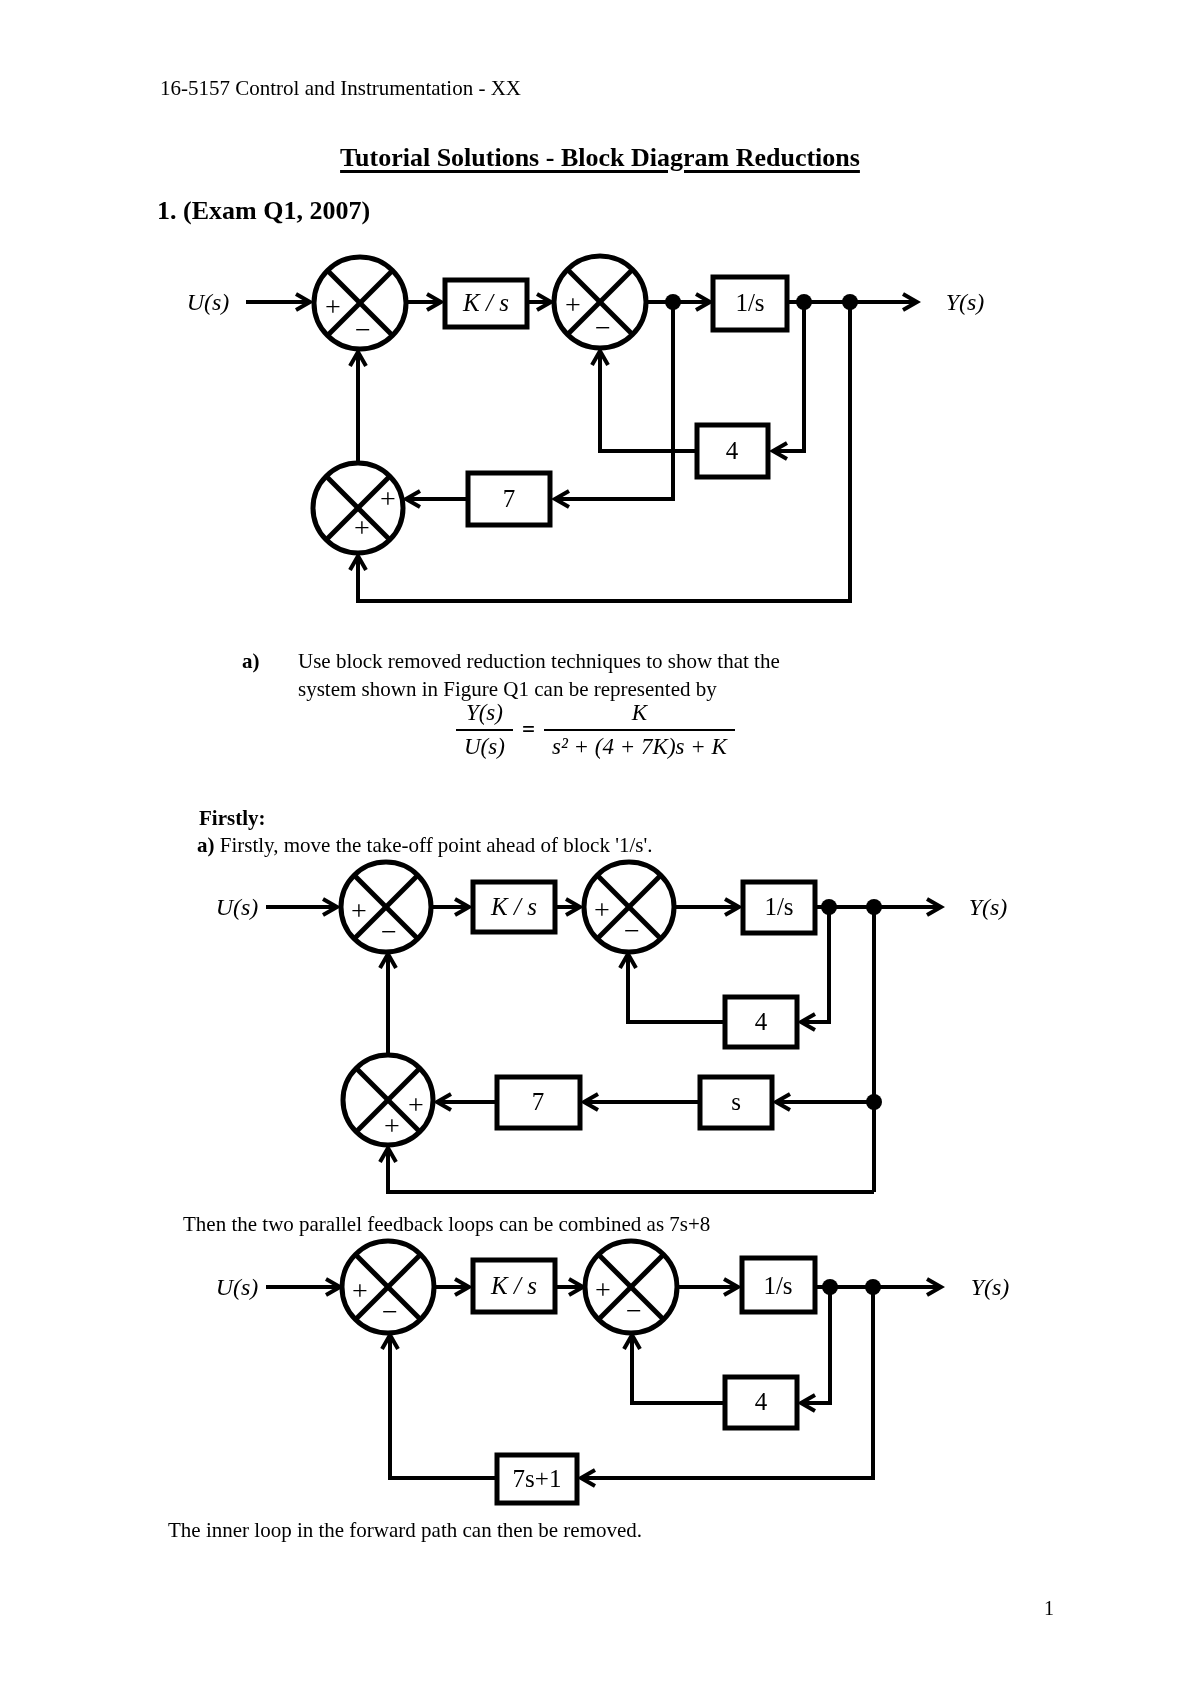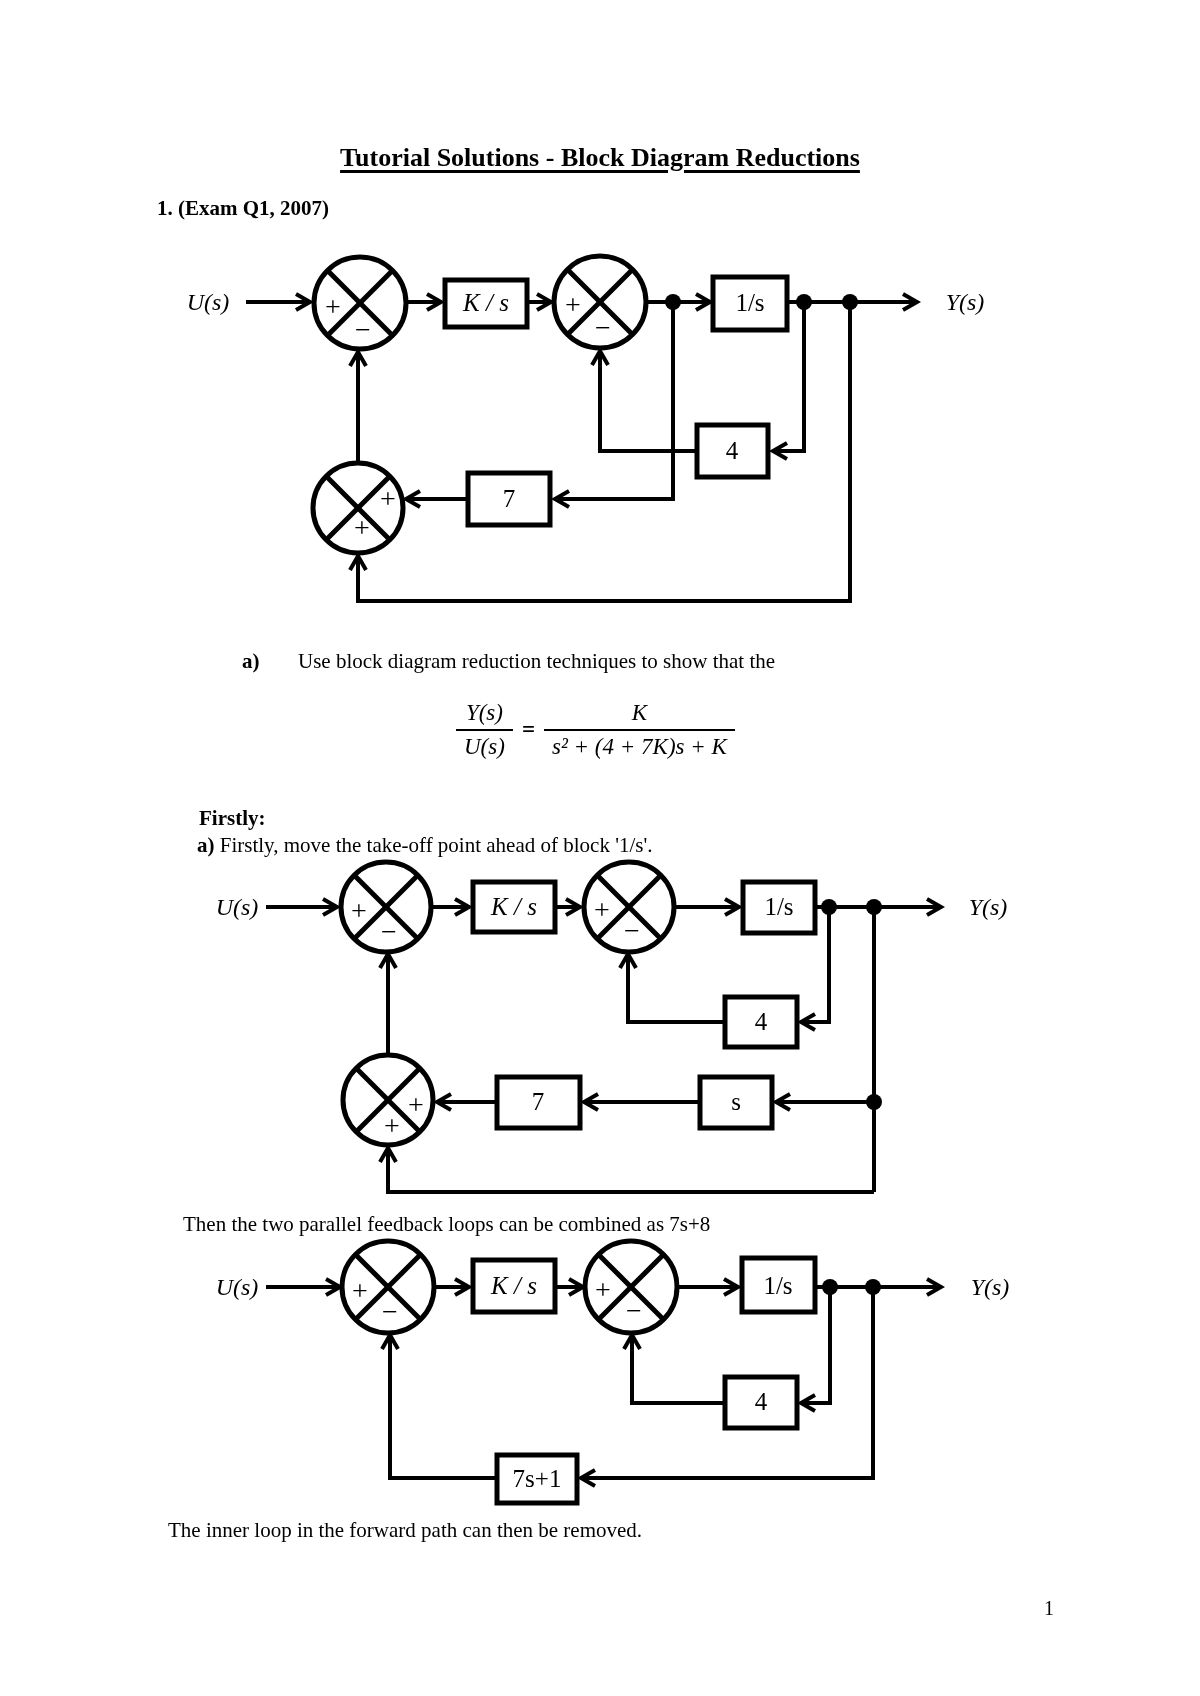"16-5157 Control and Instrumentation -" div.t { html: none -> <div>16-5157 Control and Instrumentation - XX</div> }
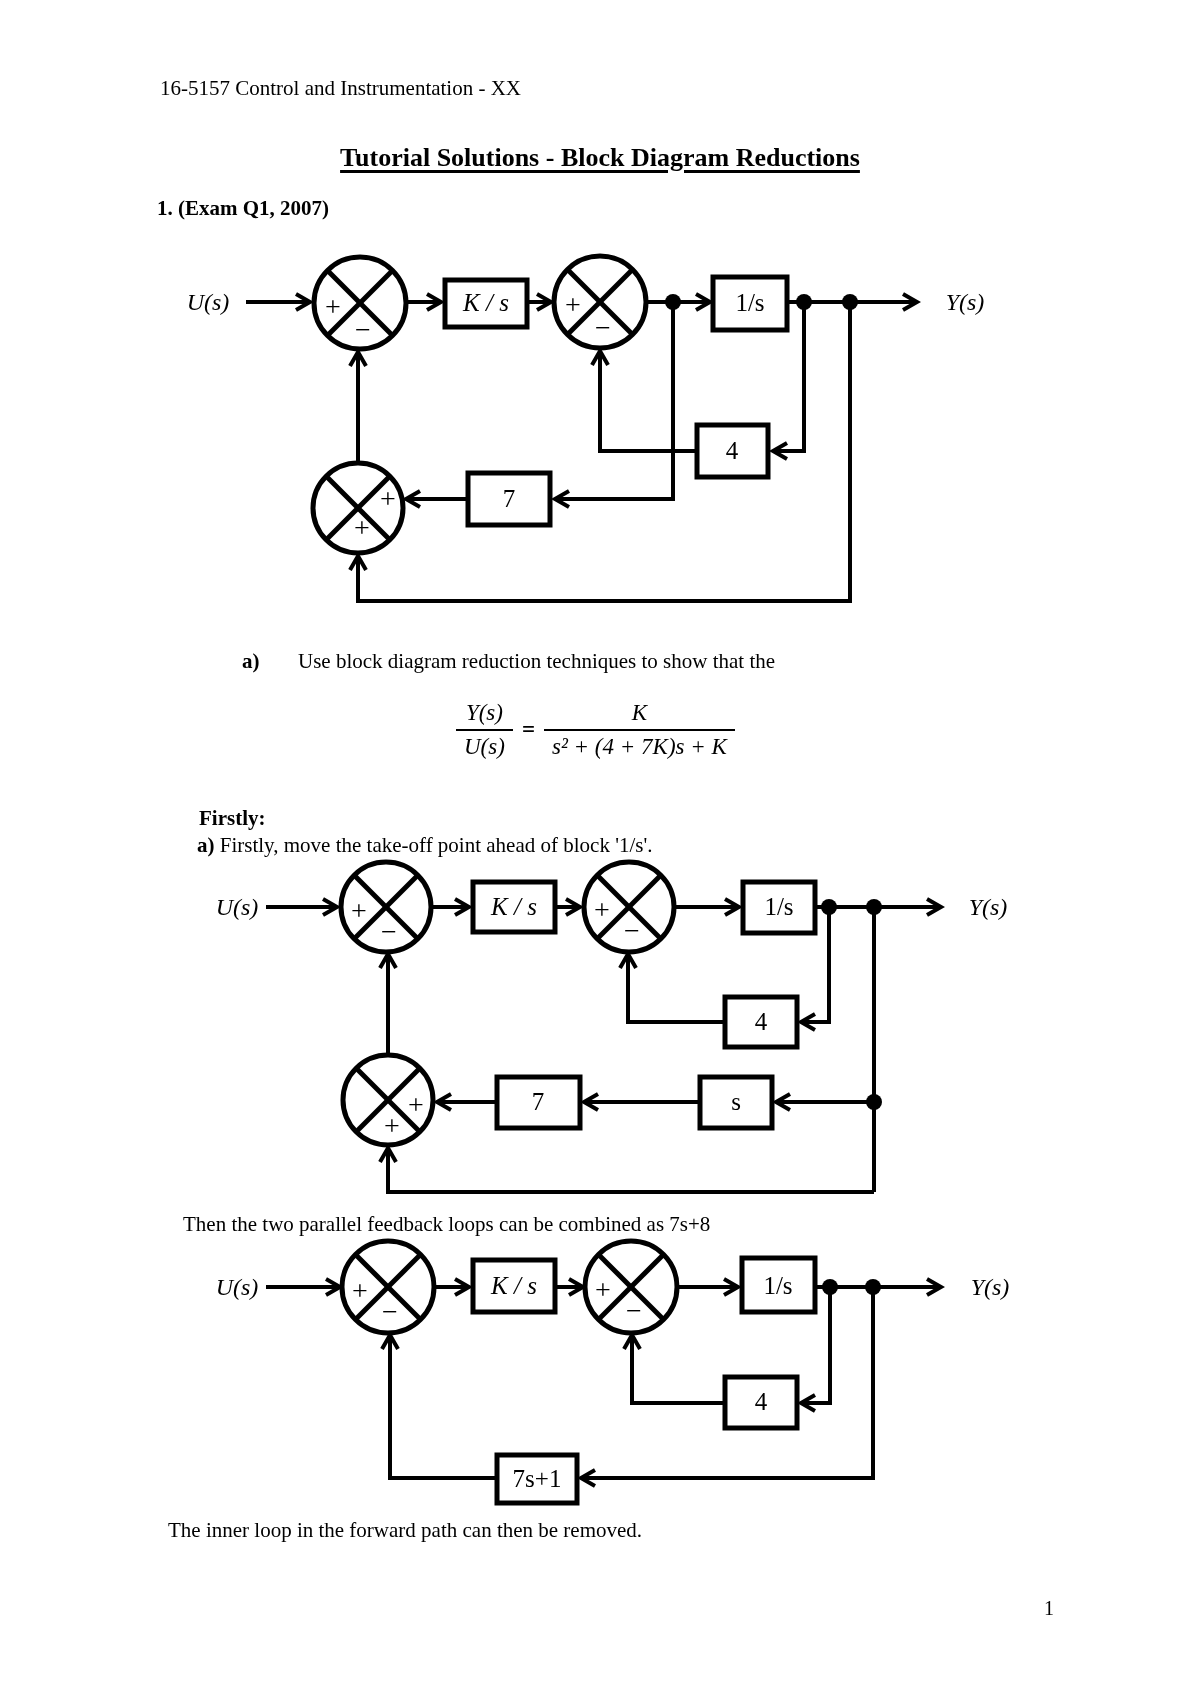"1. (Exam Q1, 2007)" .q1 { font-size: 21px -> 26px }
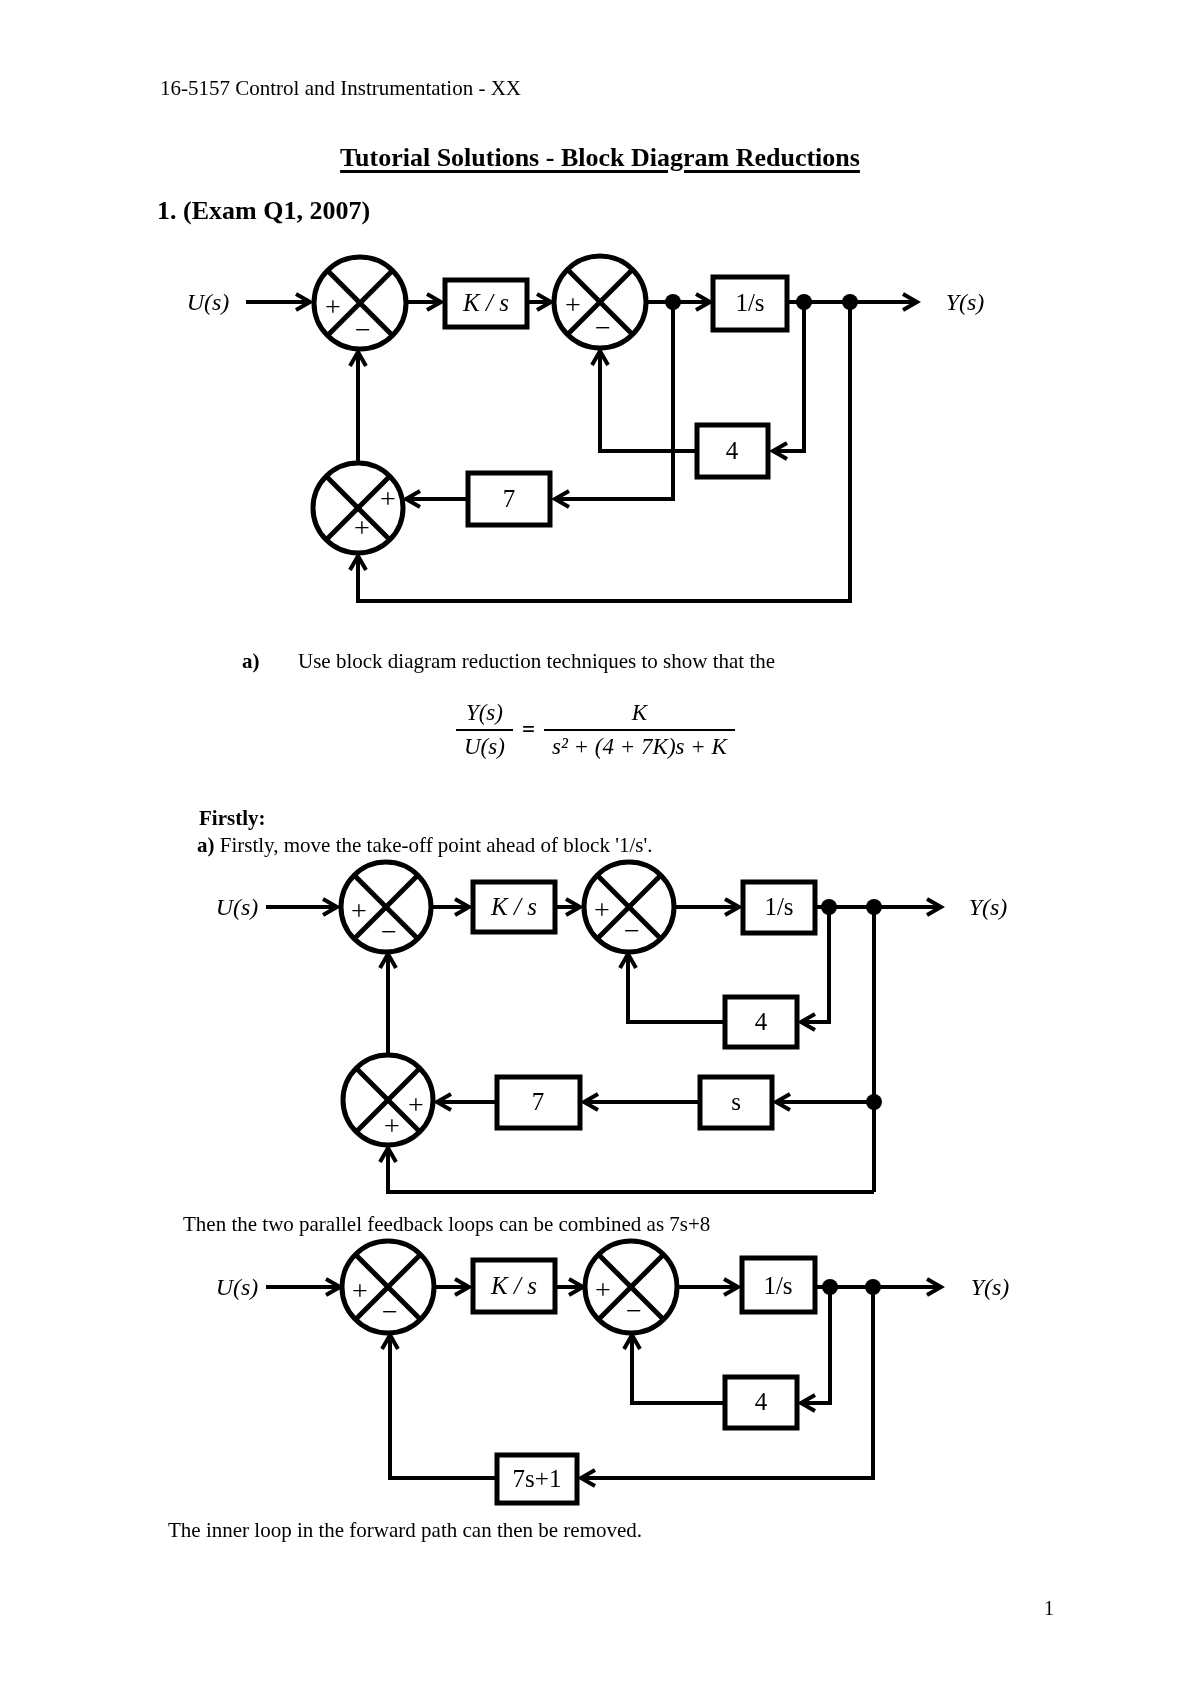"Use block diagram reduction techniques" div.t { text: diagram -> removed }
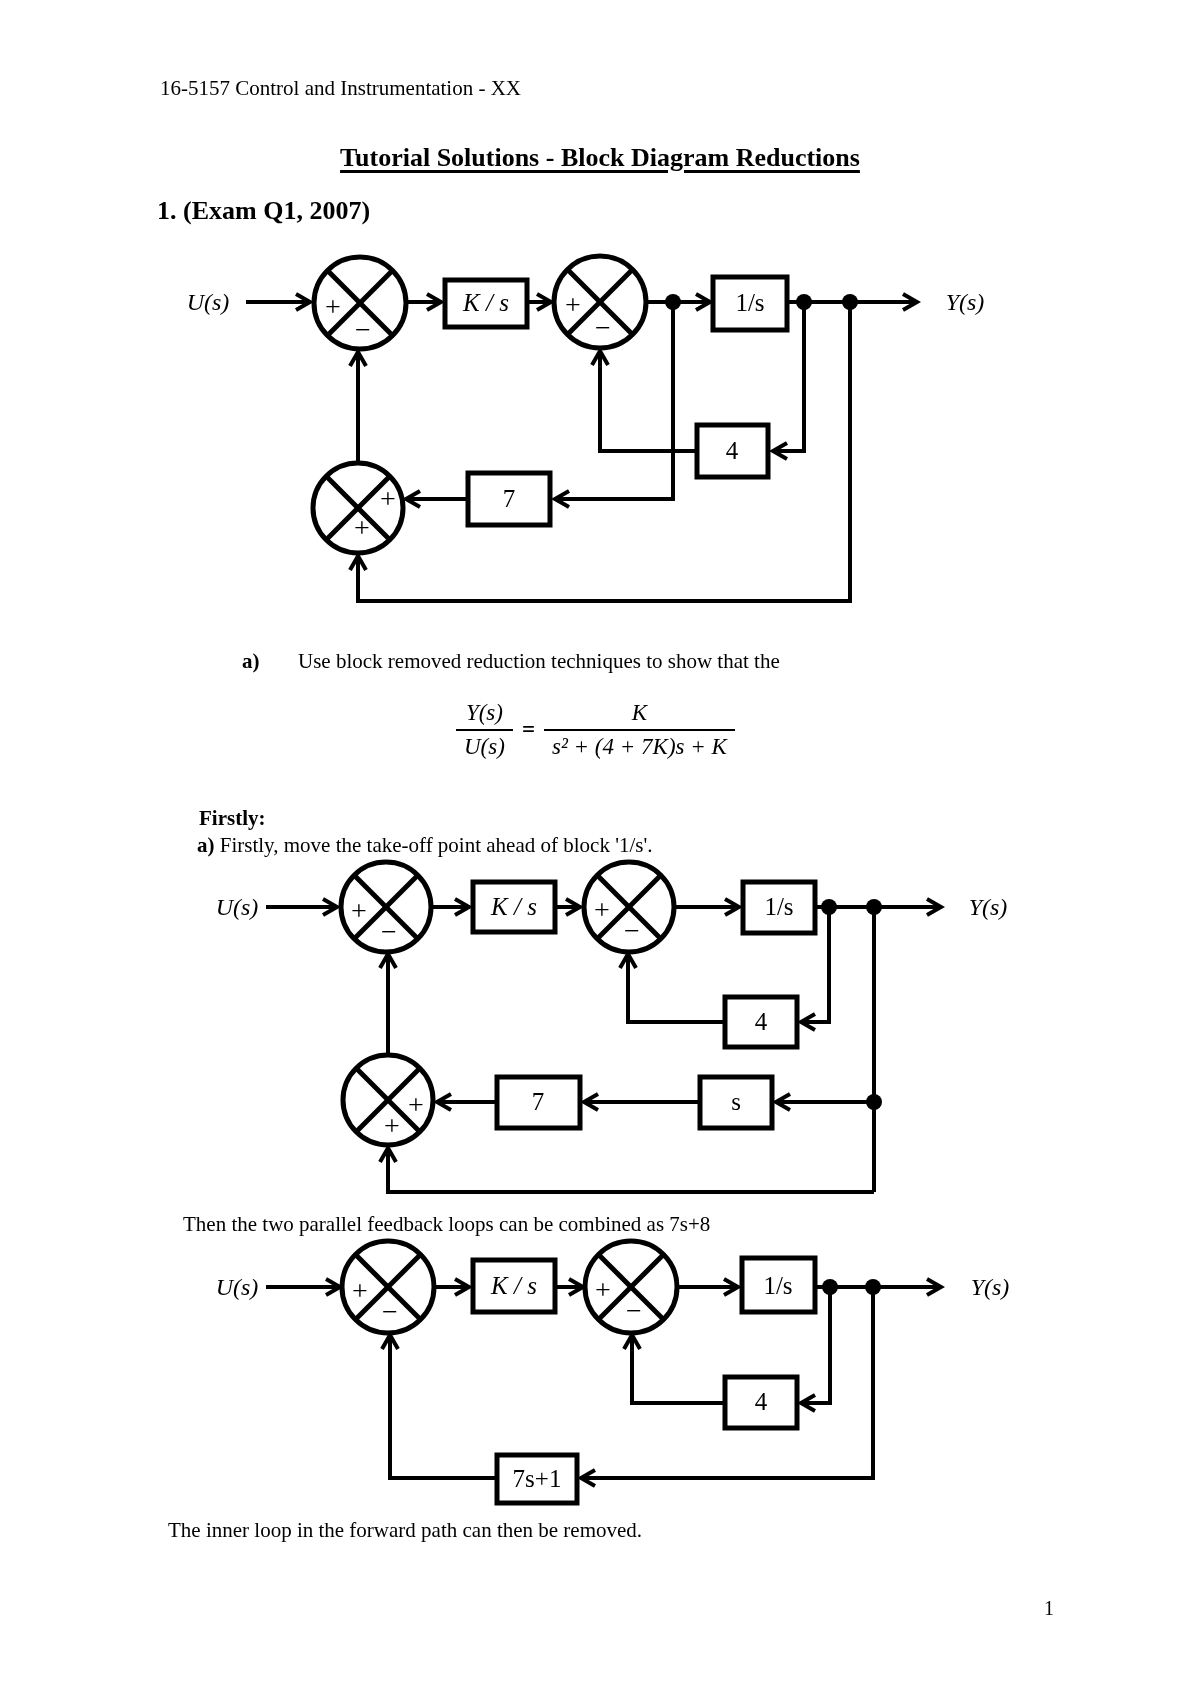"system shown in Figure Q1" div.t { html: none -> <div>system shown in Figure Q1 can be represented by</div> }
